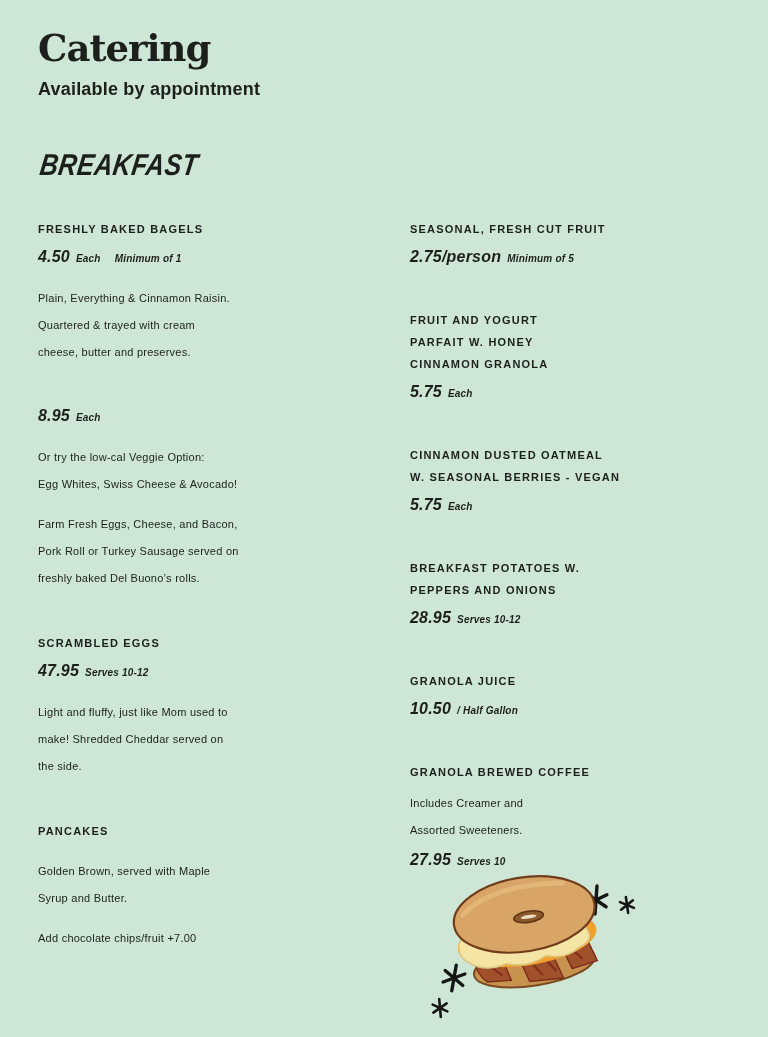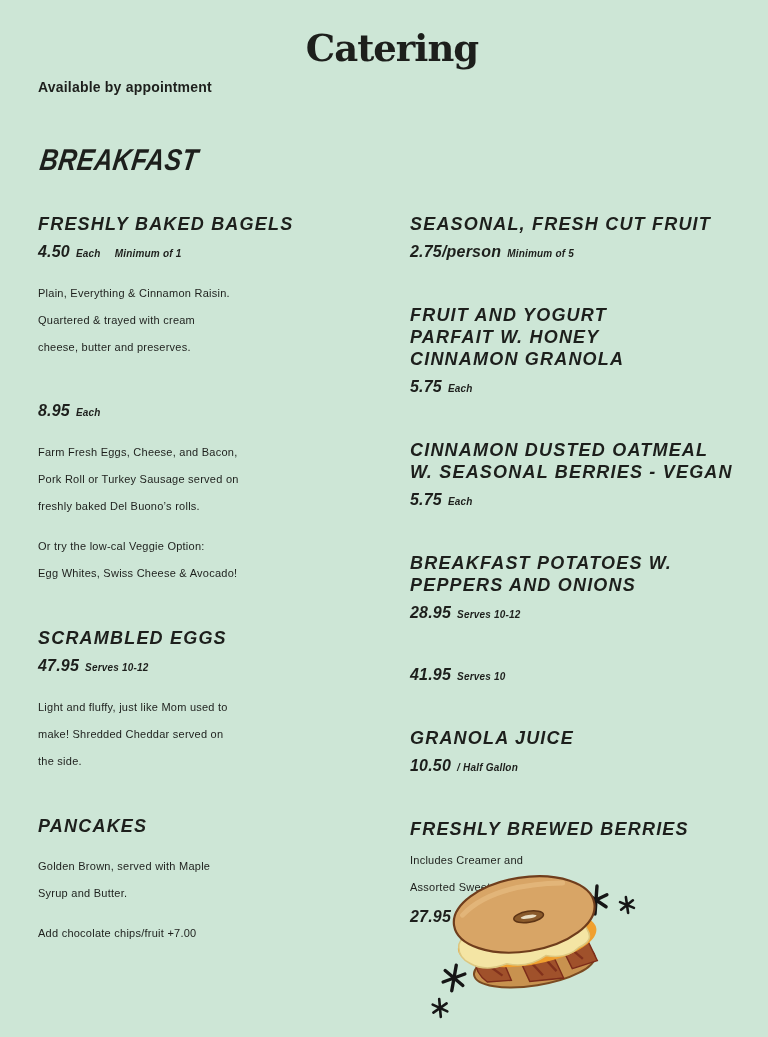"Catering" .page-title { text-align: center -> none }
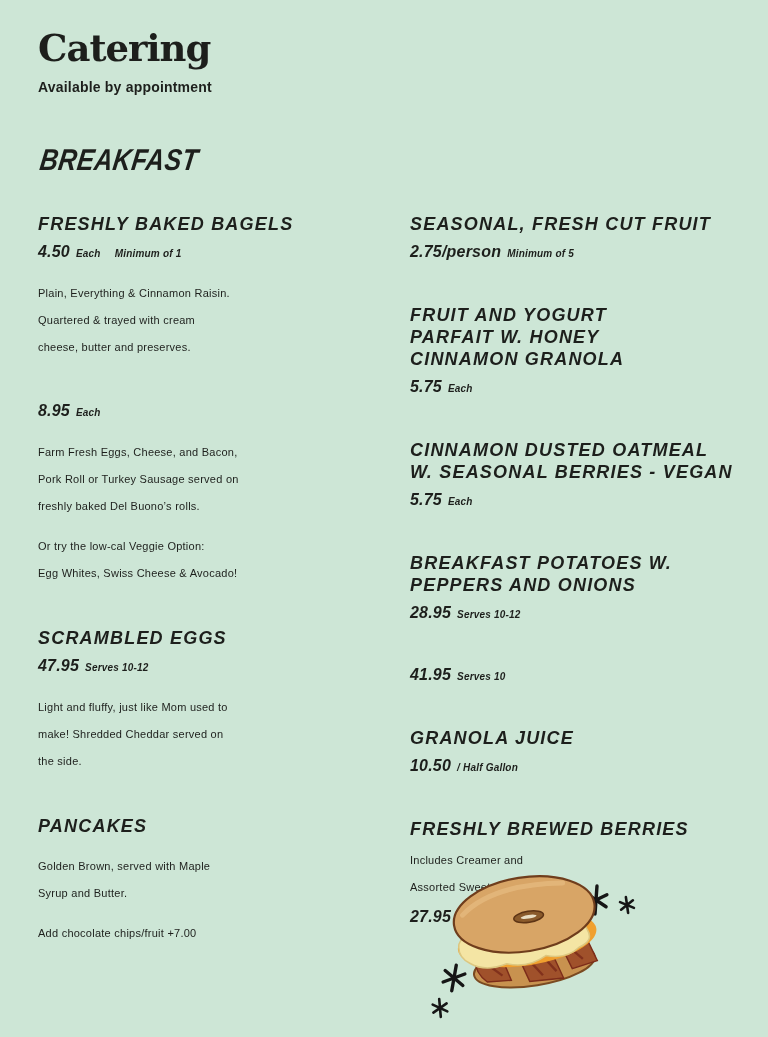"Available by appointment" .page-subtitle { font-size: 14px -> 18px }
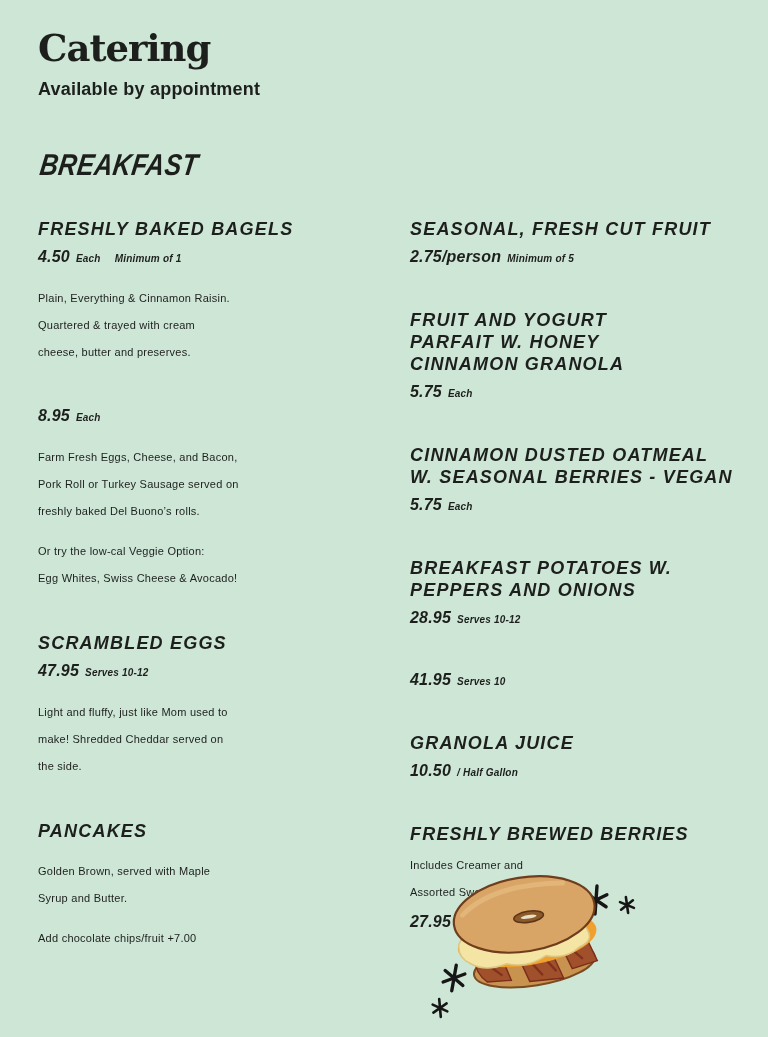"FRESHLY BAKED BAGELS" .item-name { font-size: 18px -> 11px; font-style: italic -> none }
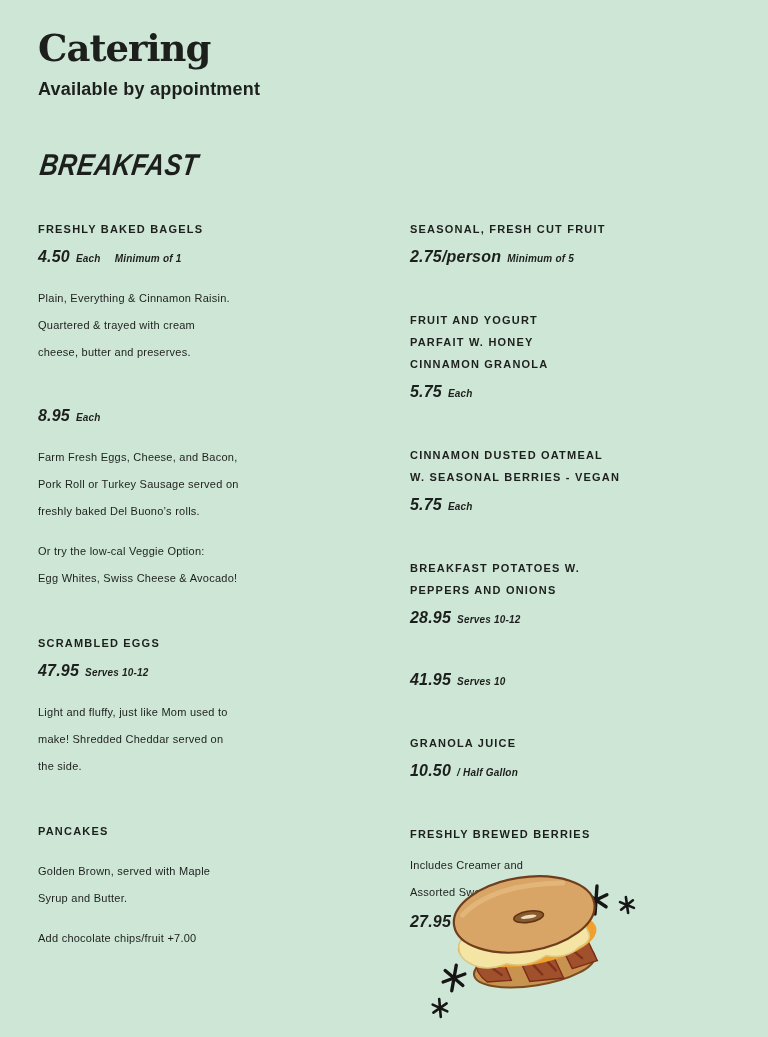"Farm Fresh Eggs, Cheese, and" p.item-desc { order: before "Or try the low-cal Veggie" -> after "Or try the low-cal Veggie" }
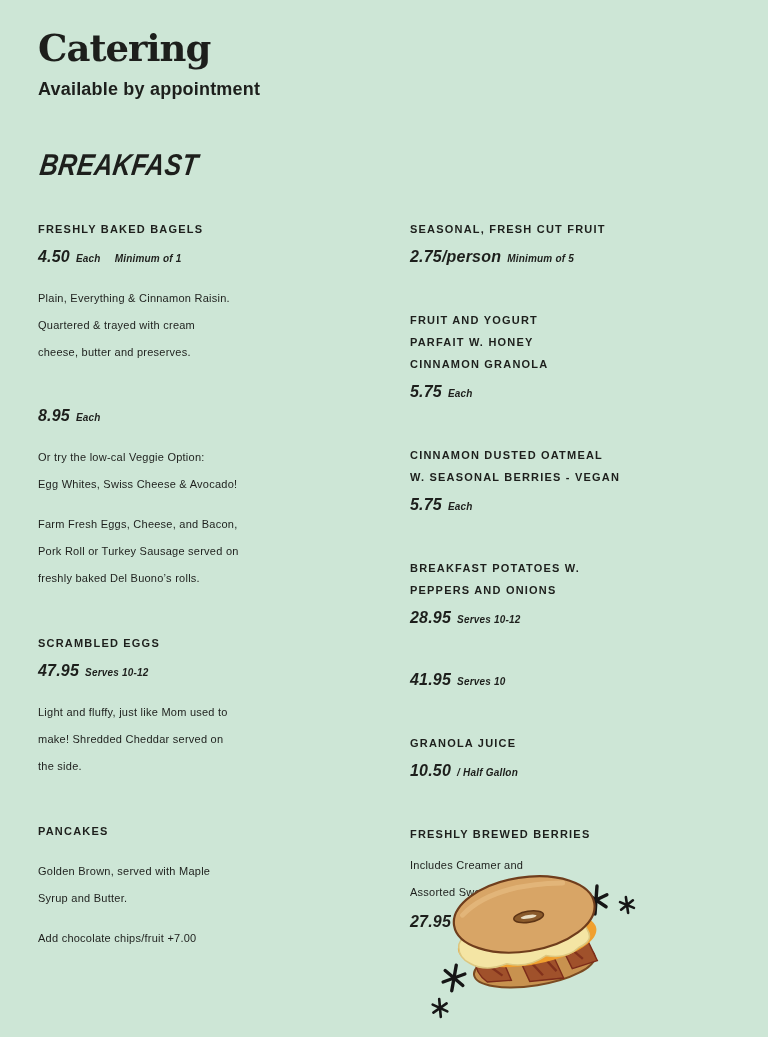"41.95 Serves 10" p.price-line { html: <p><span>41.95</span><span>Serves 10</span></p> -> none }
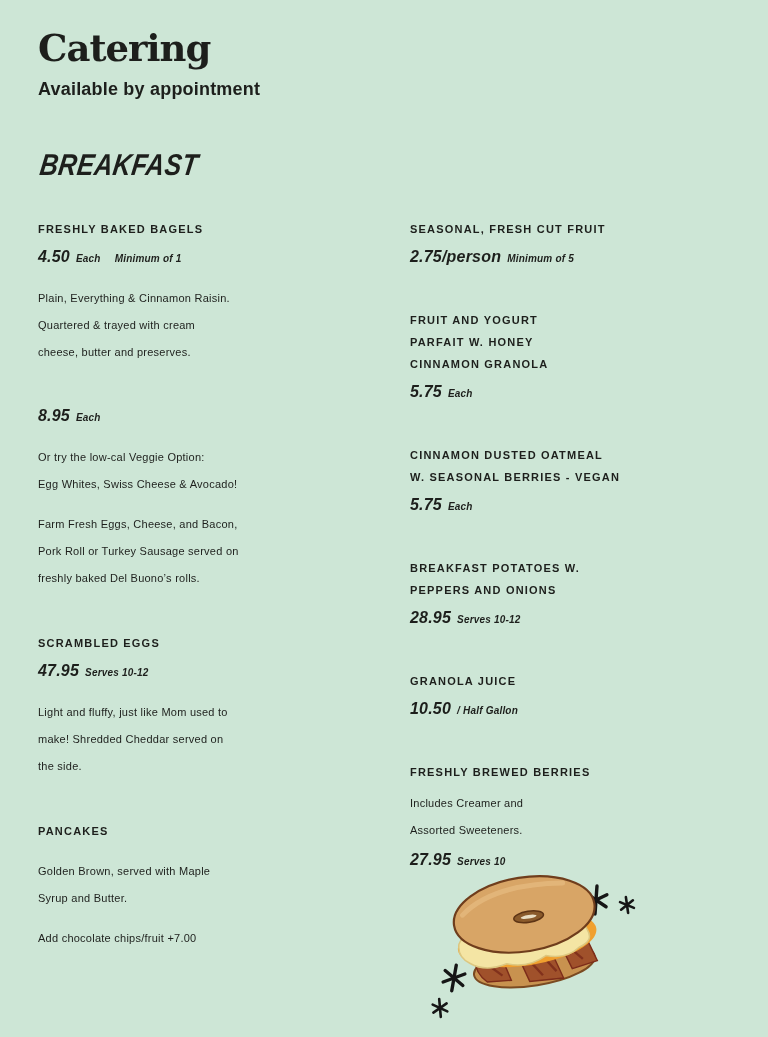"FRESHLY BREWED BERRIES" h3.item-name { text: FRESHLY BREWED BERRIES -> GRANOLA BREWED COFFEE }
